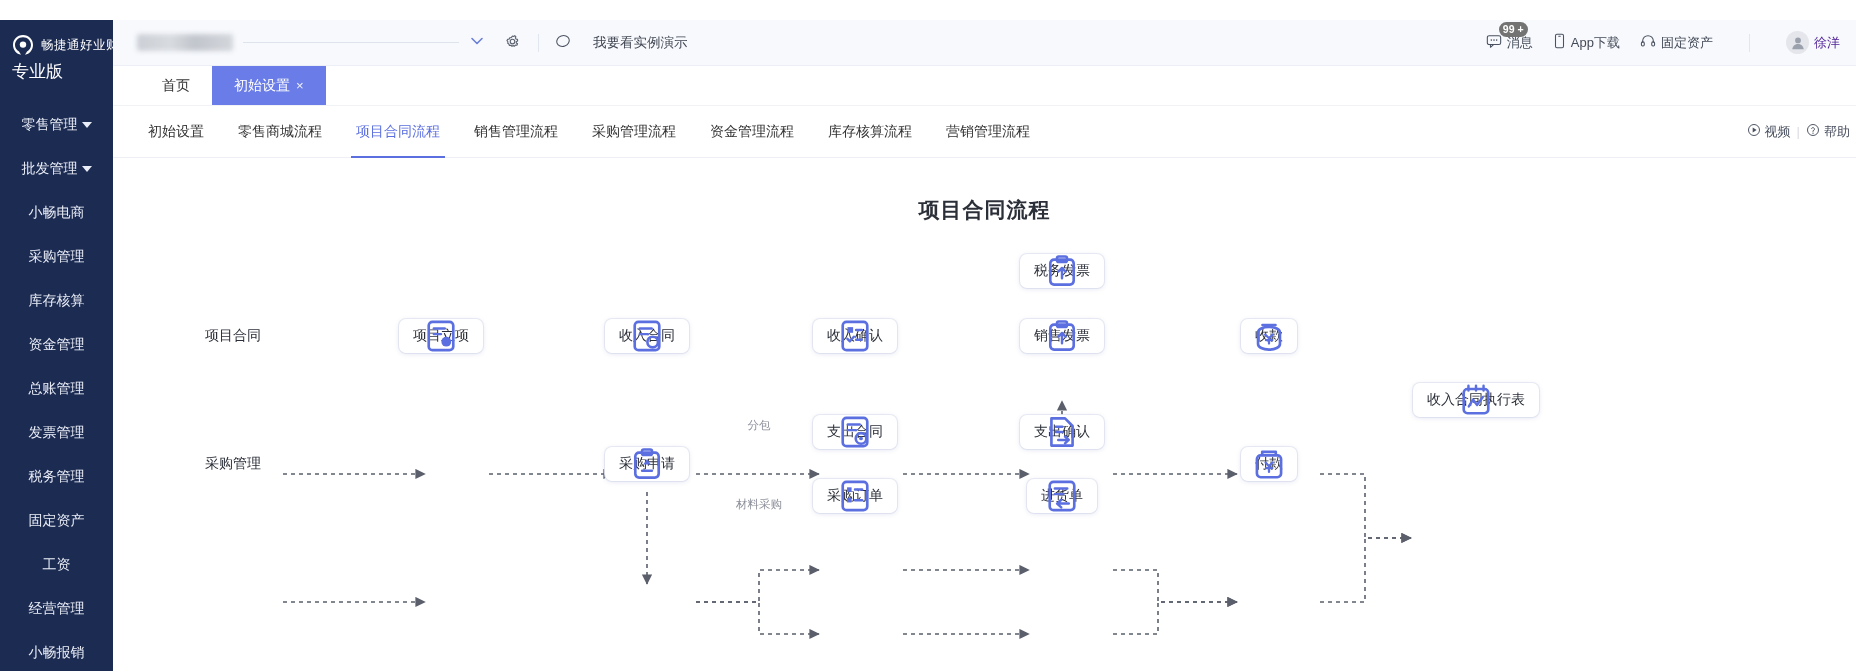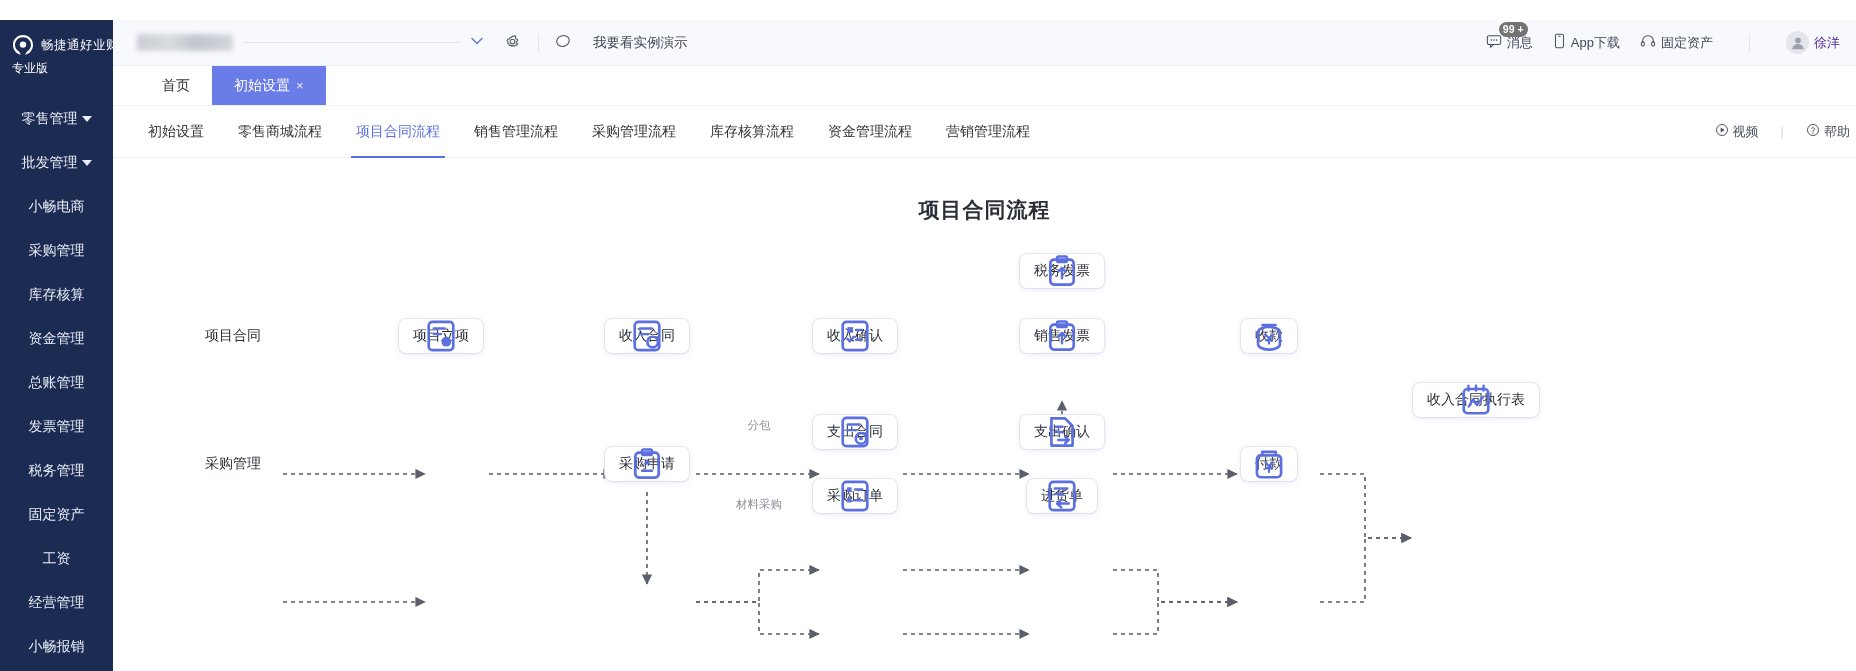"专业版" .brand-sub { font-size: 12px -> 17px }
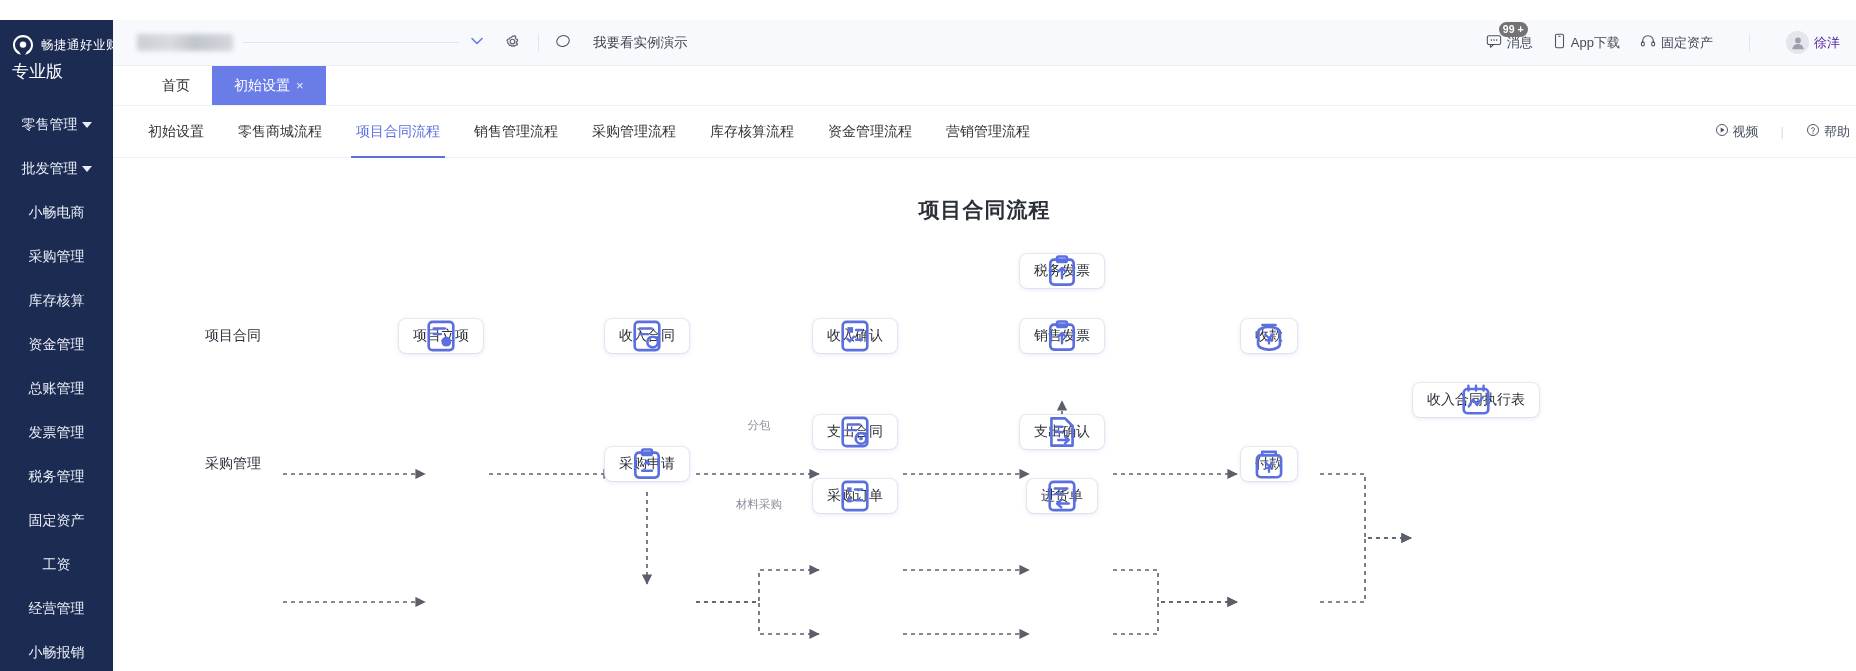"库存核算流程" div.subtab { order: before "资金管理流程" -> after "资金管理流程" }
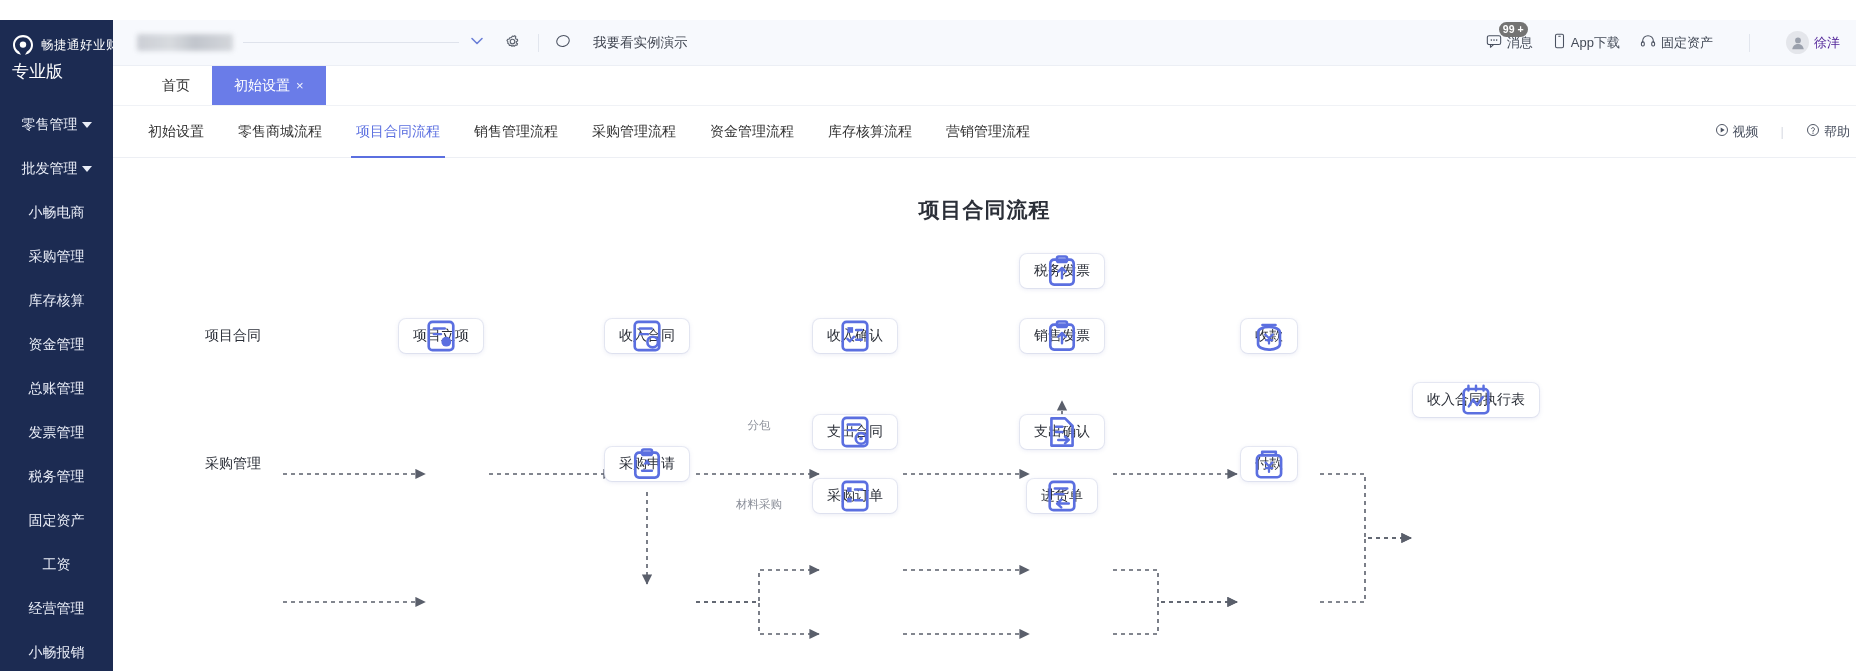"视频" .subtabs-right { gap: 22px -> 6px }
